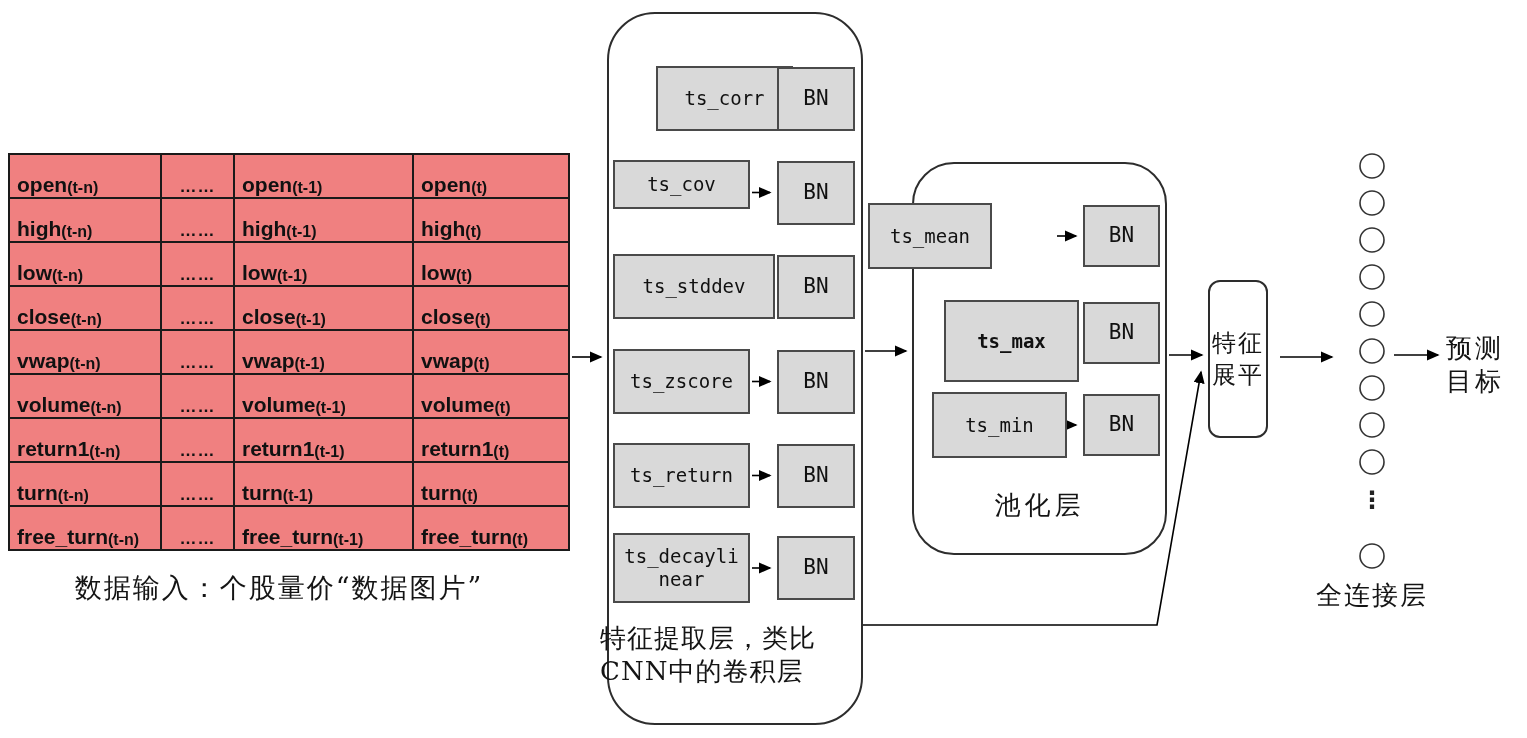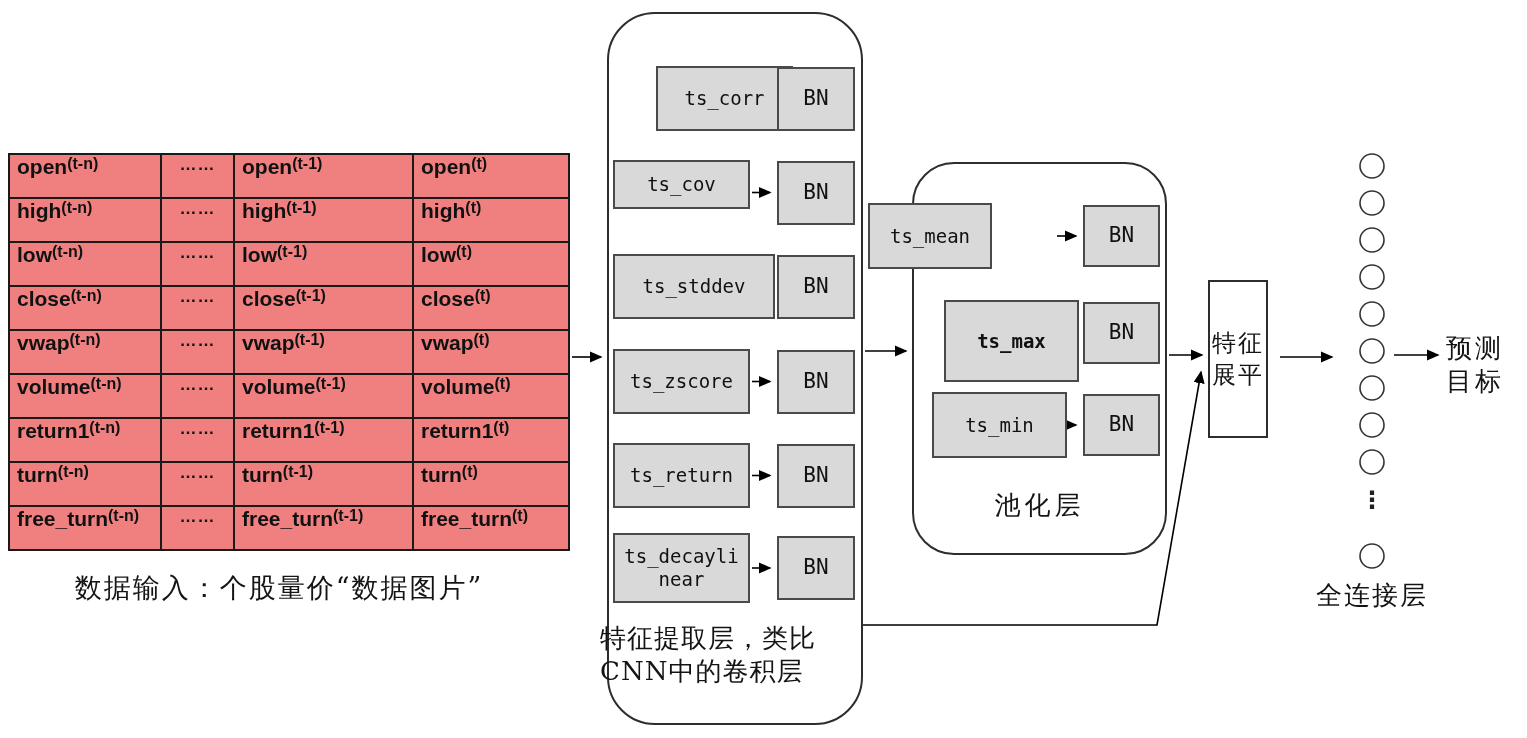"open" .cell { align-items: flex-start -> flex-end }
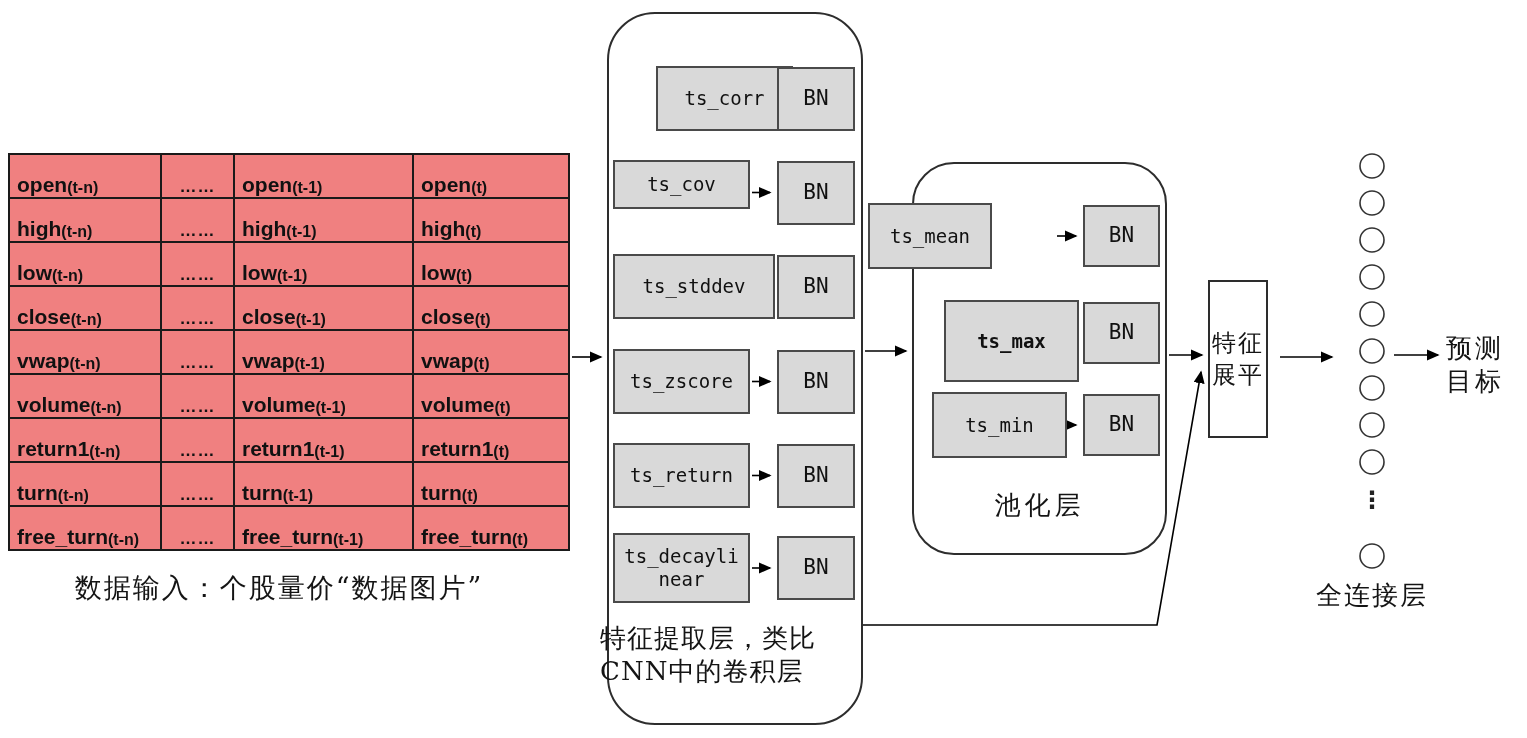"特征" .flattenb { border-radius: 0 -> 12px }
